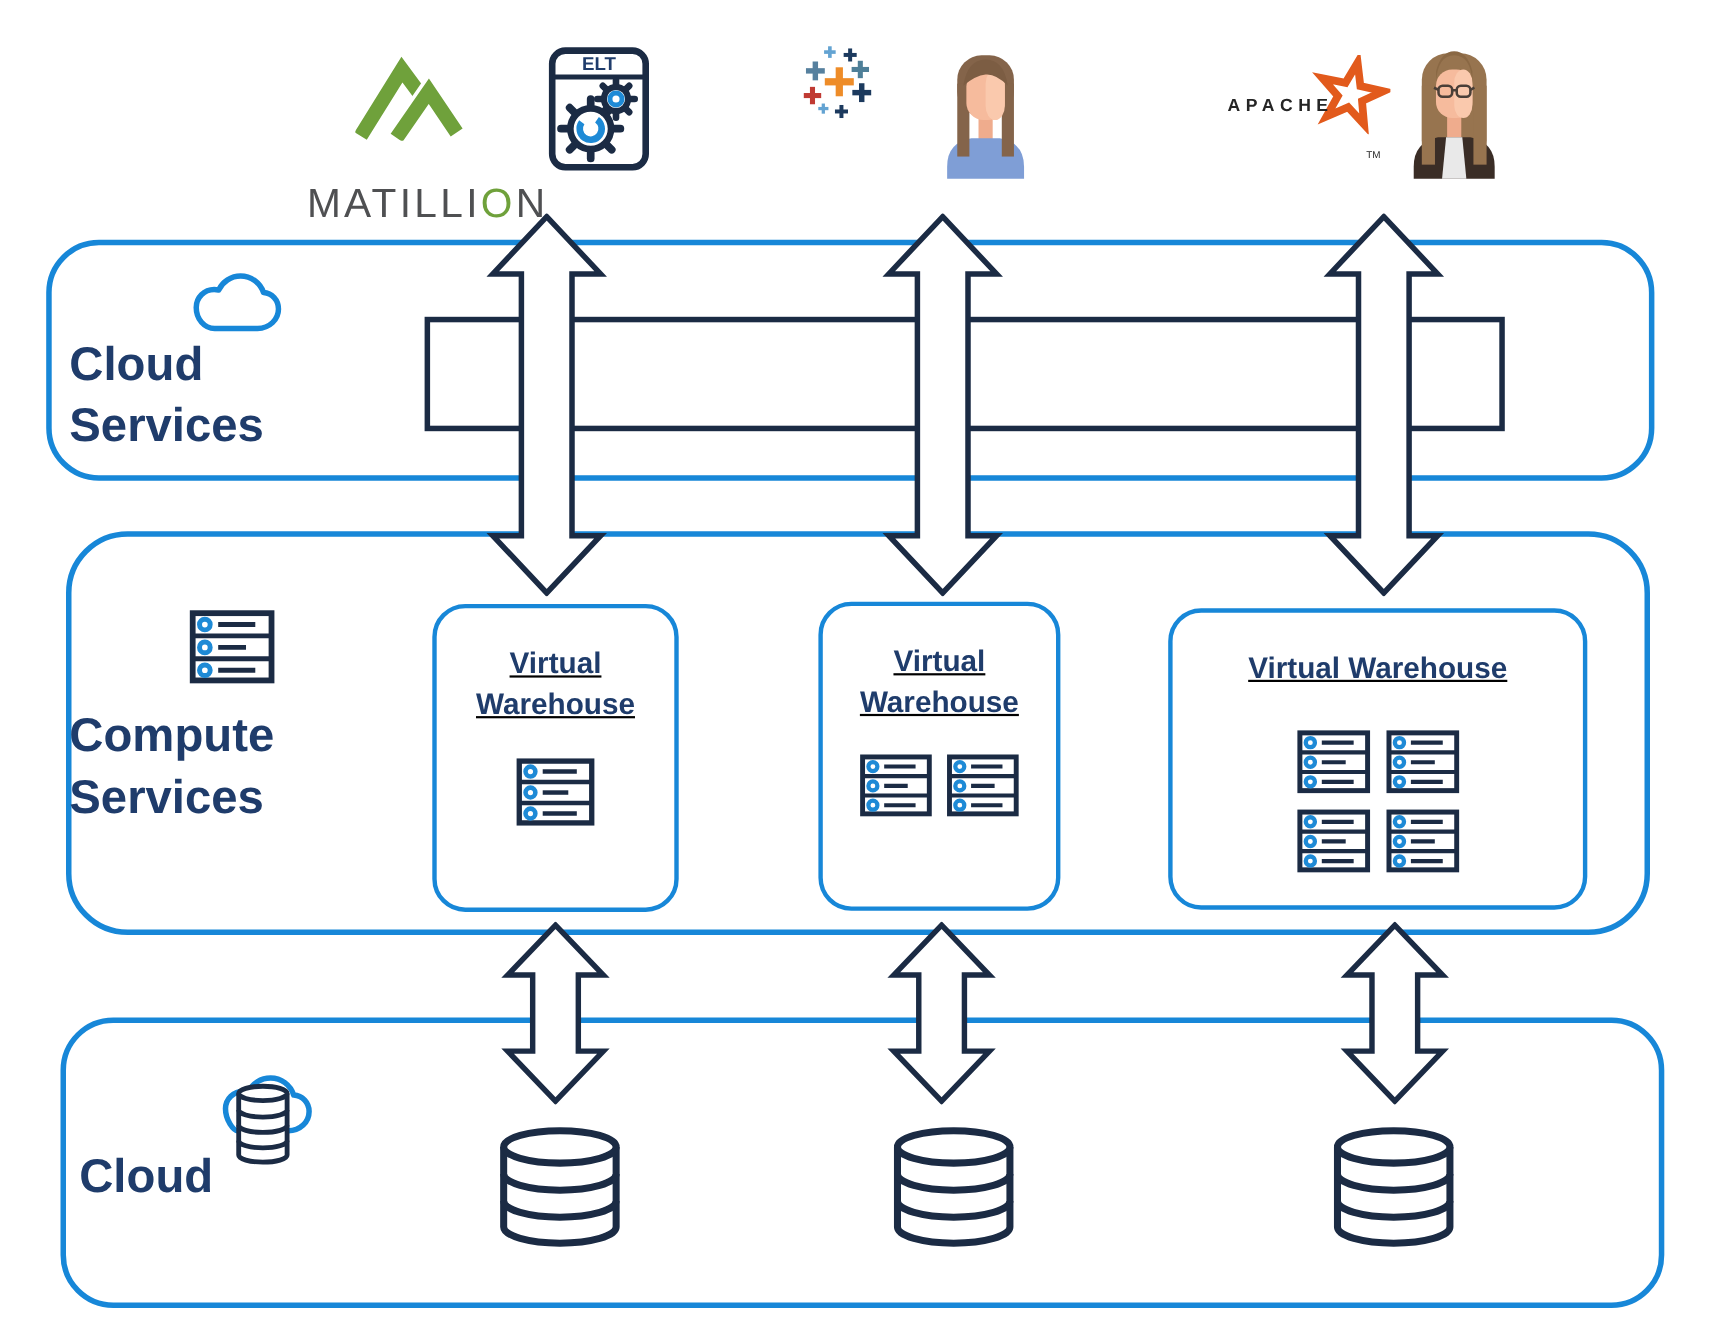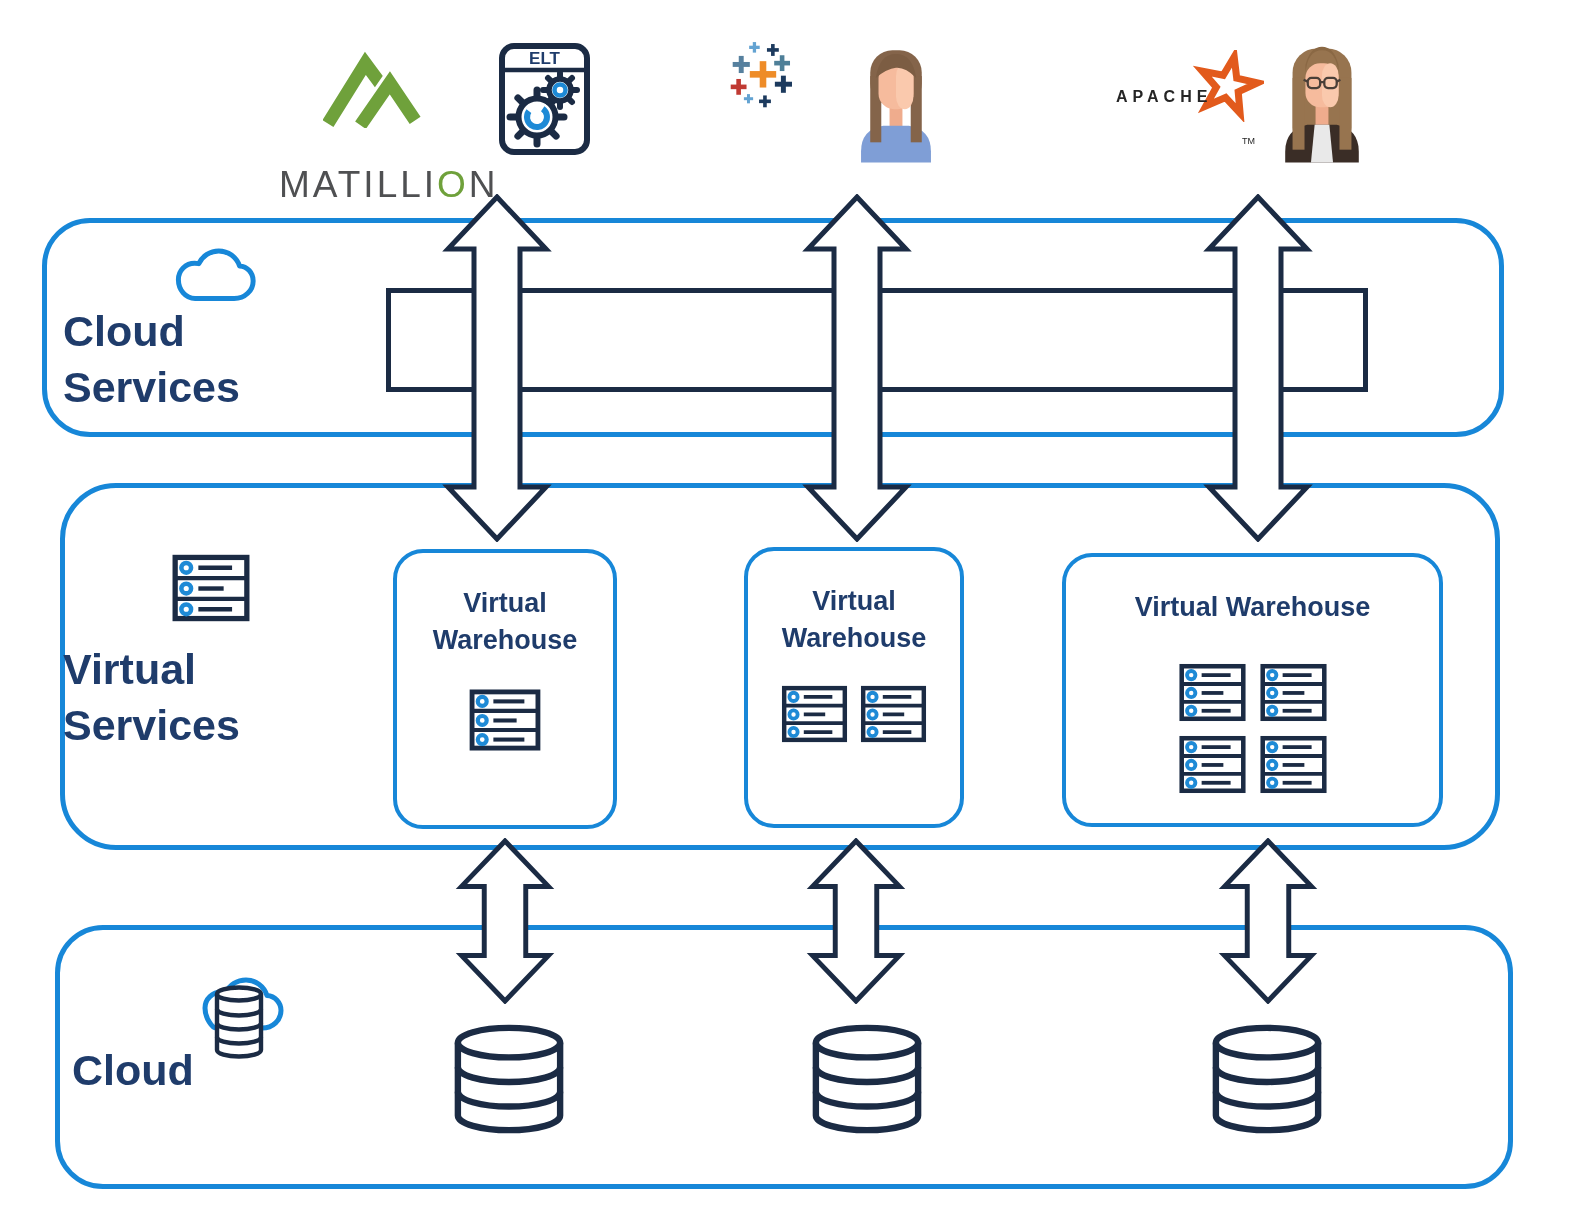"Virtual Warehouse" .vw { text-decoration: none -> underline }
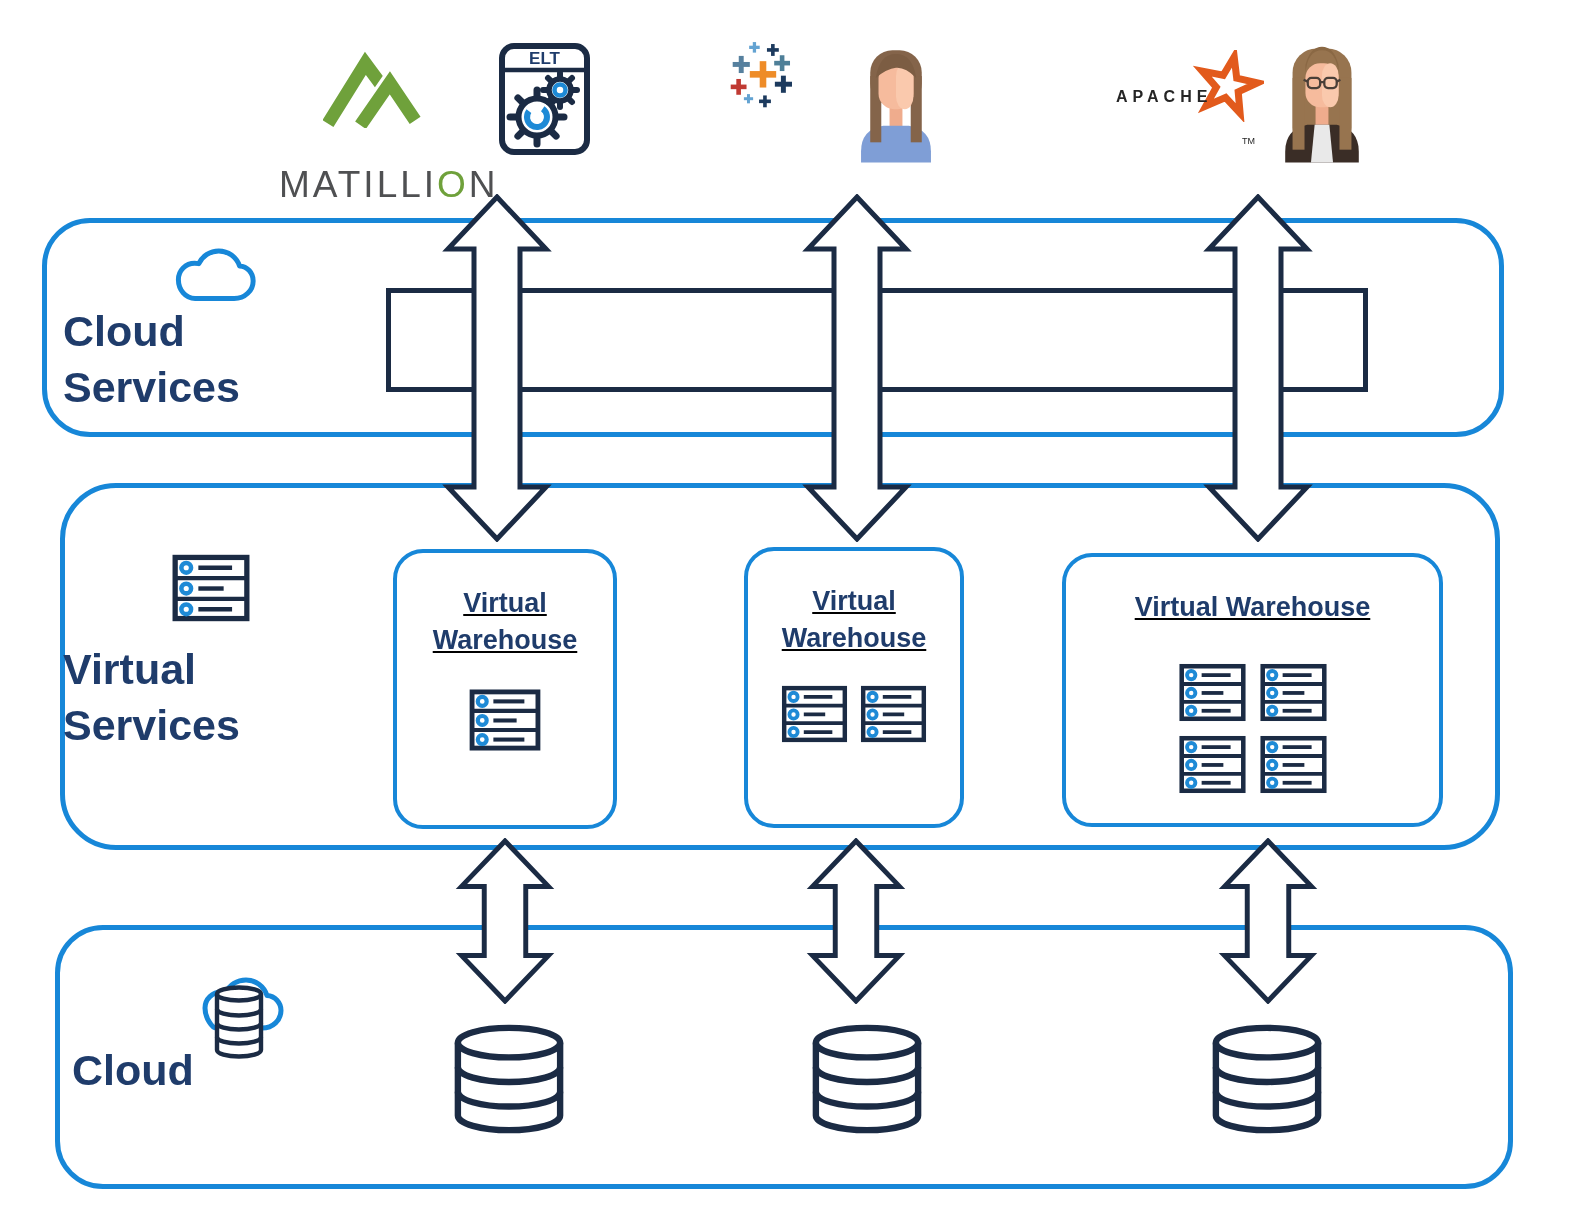"Virtual" div { text: Virtual -> Compute }
